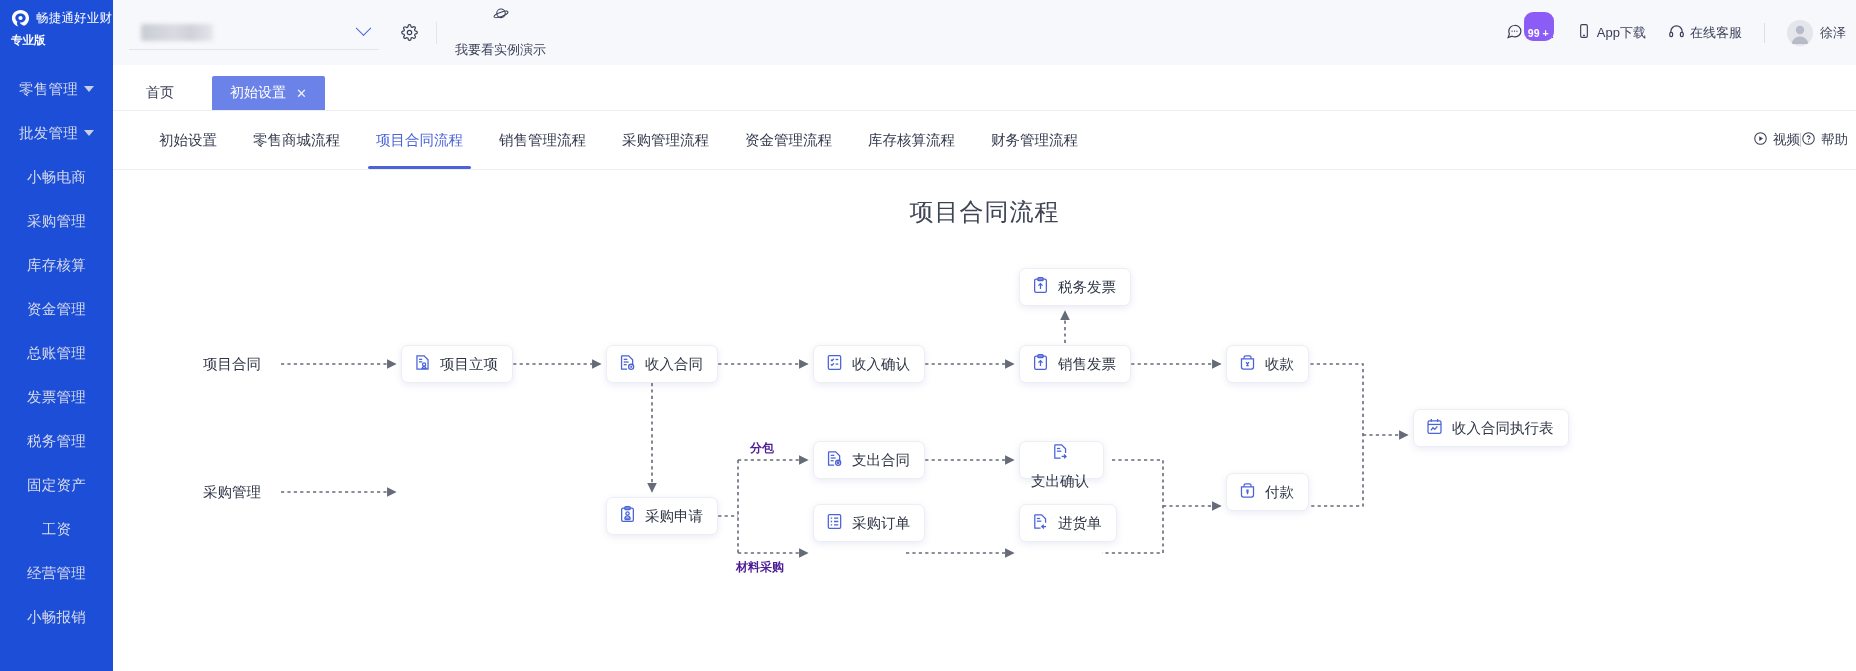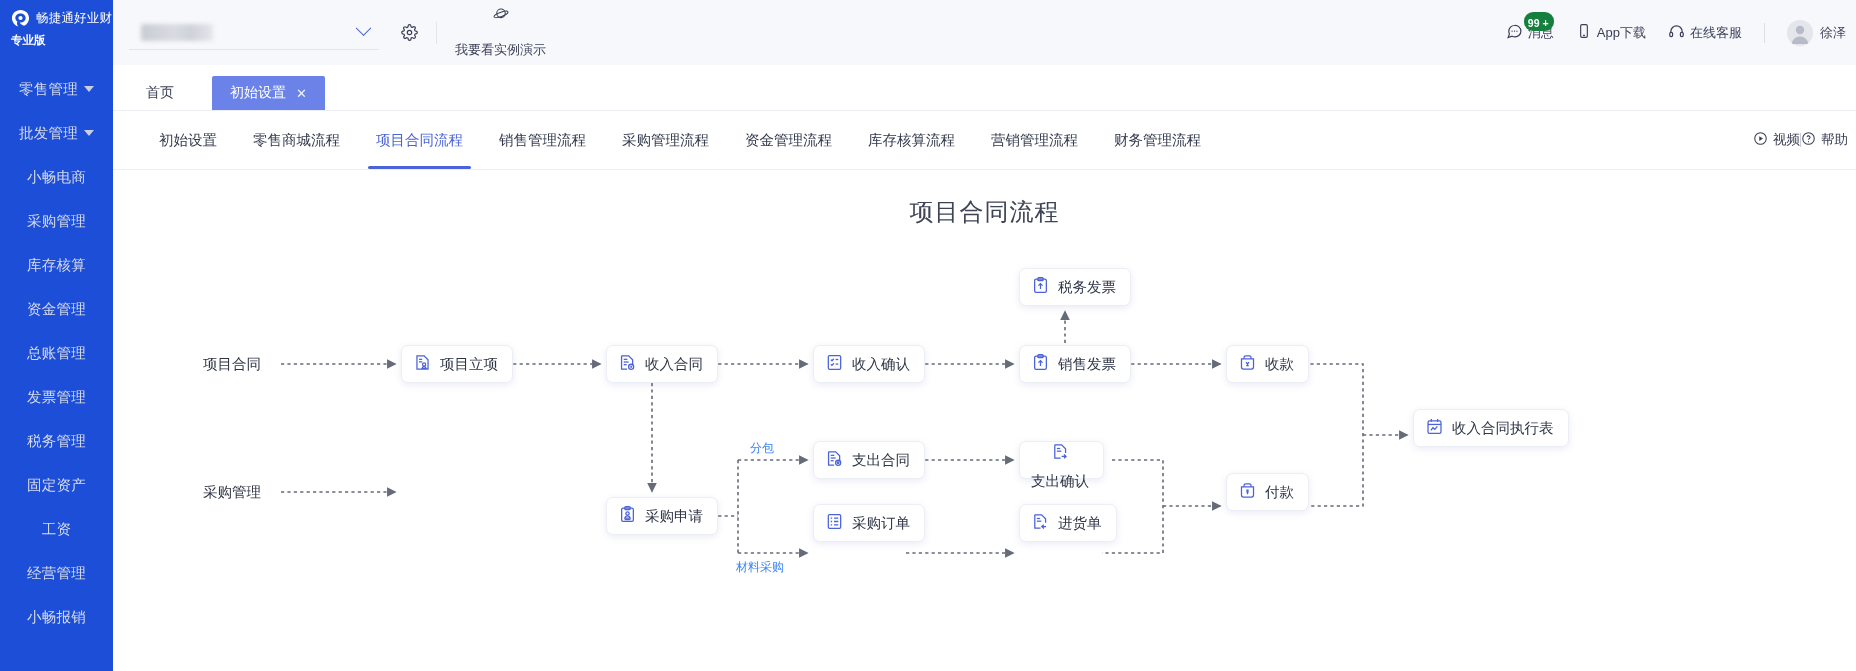"99 +" .badge { background: #15803d -> #8b5cf6; padding: 6px 5px 3px 4px -> 16px 5px 3px 4px }
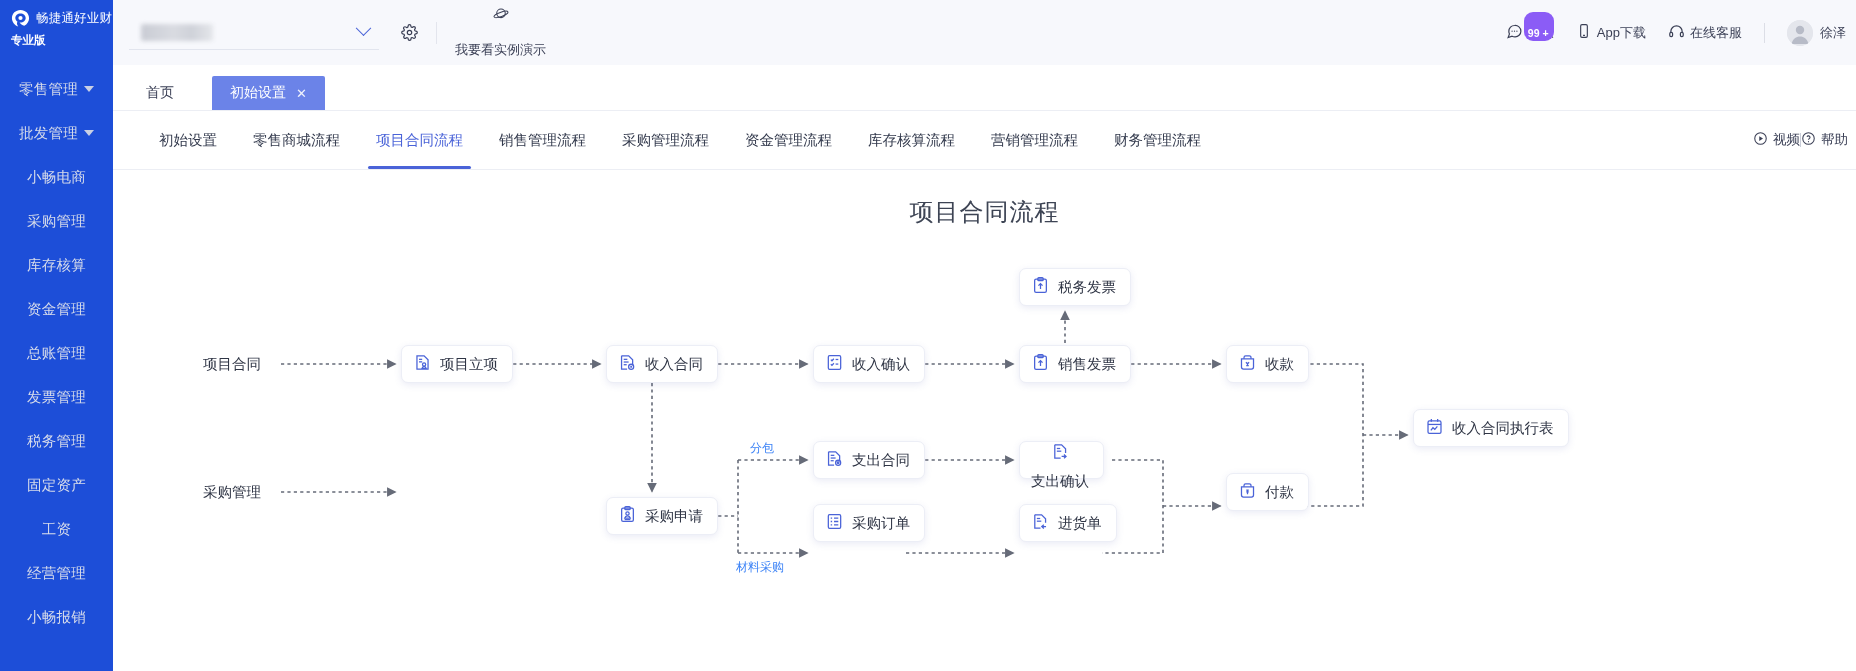"营销管理流程" div.stab { html: <div> <span>营销管理流程</span> </div> -> none }
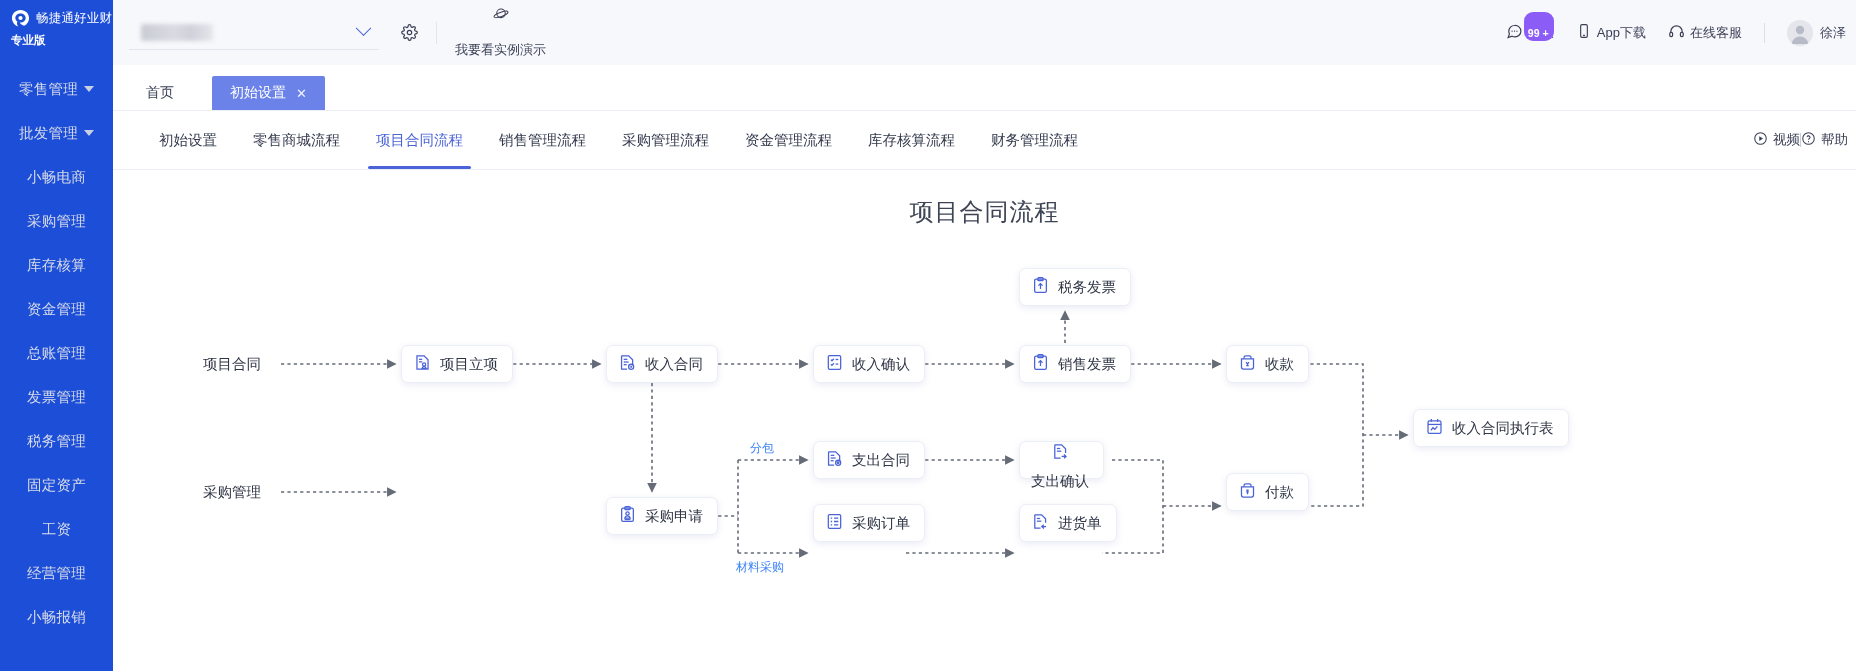"分包" .edgelabel { color: #3b82f6 -> #4c1d95; font-weight: none -> bold }
